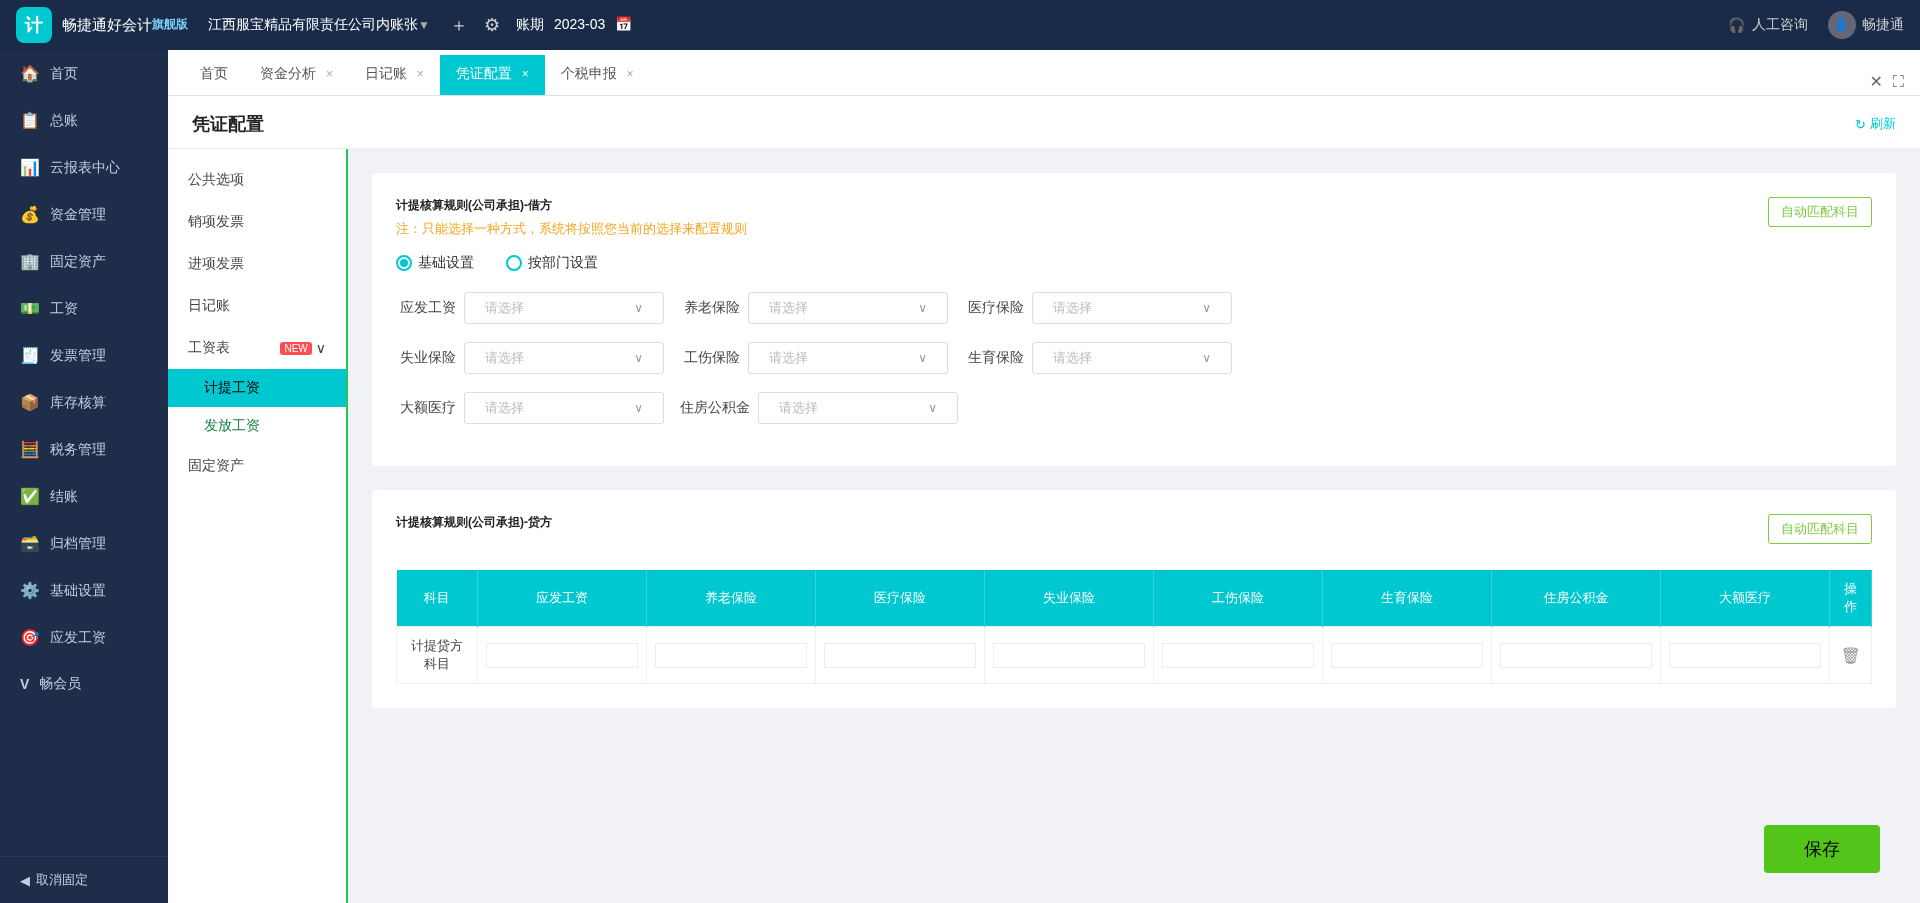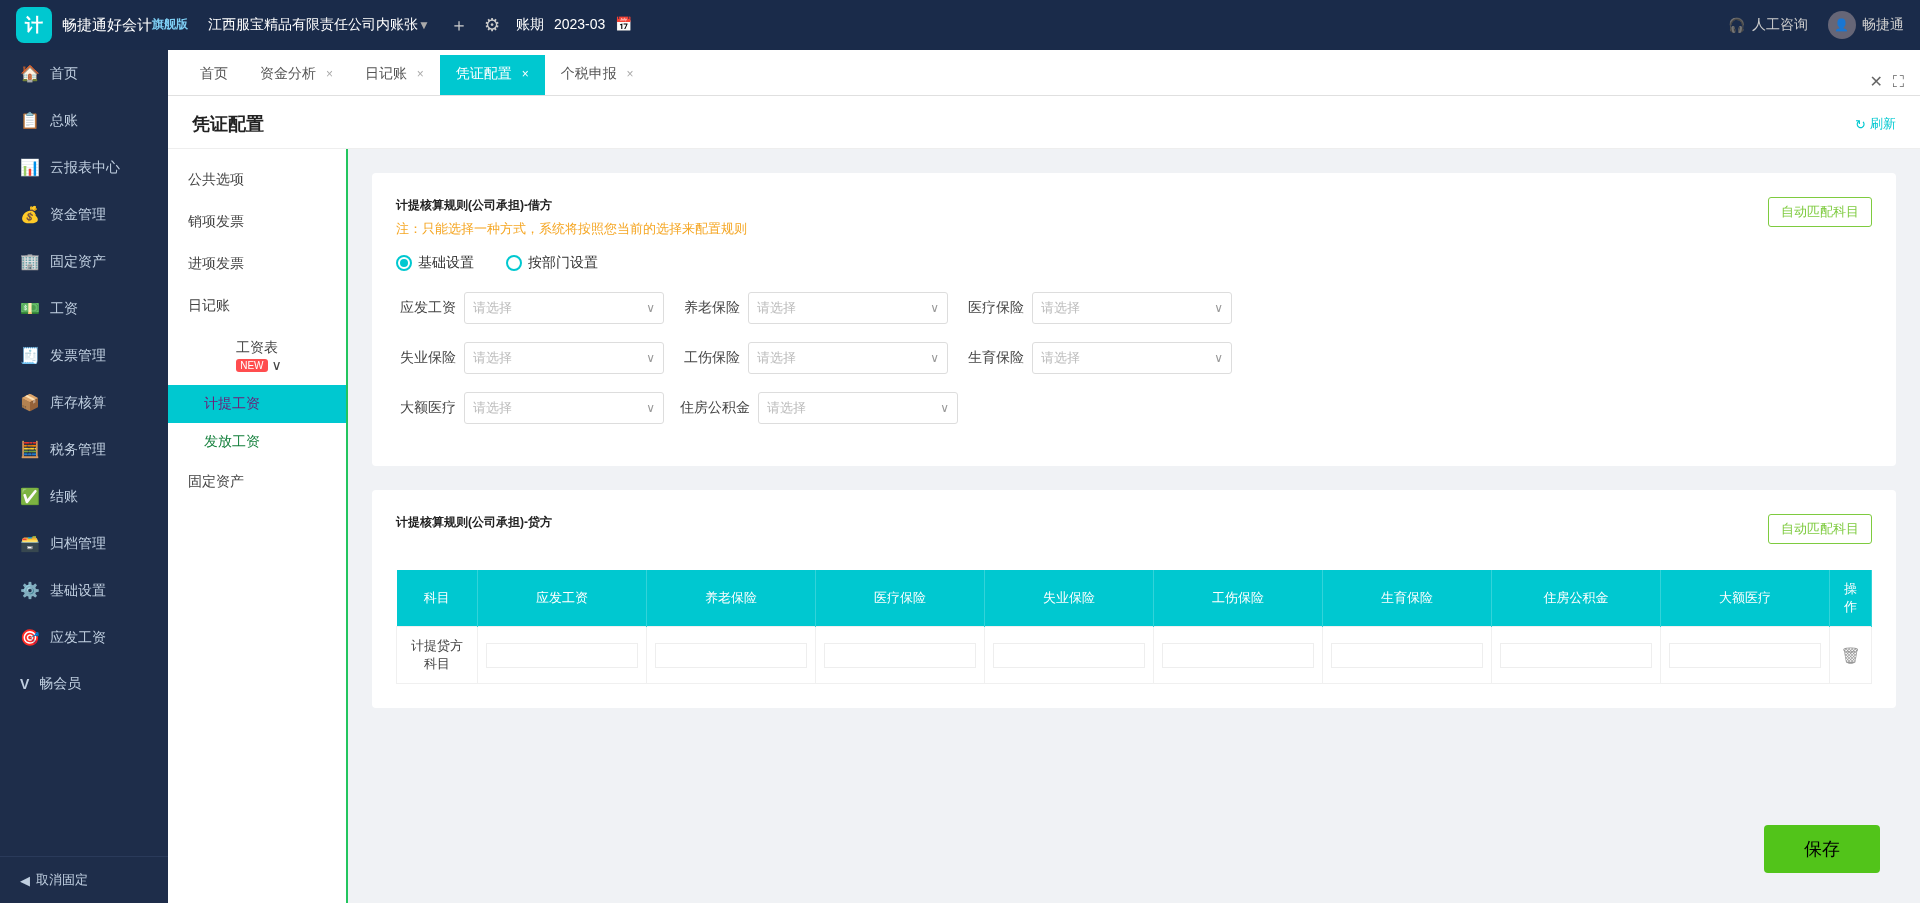"请选择" .form-select { padding: 0 8px -> 0 20px }
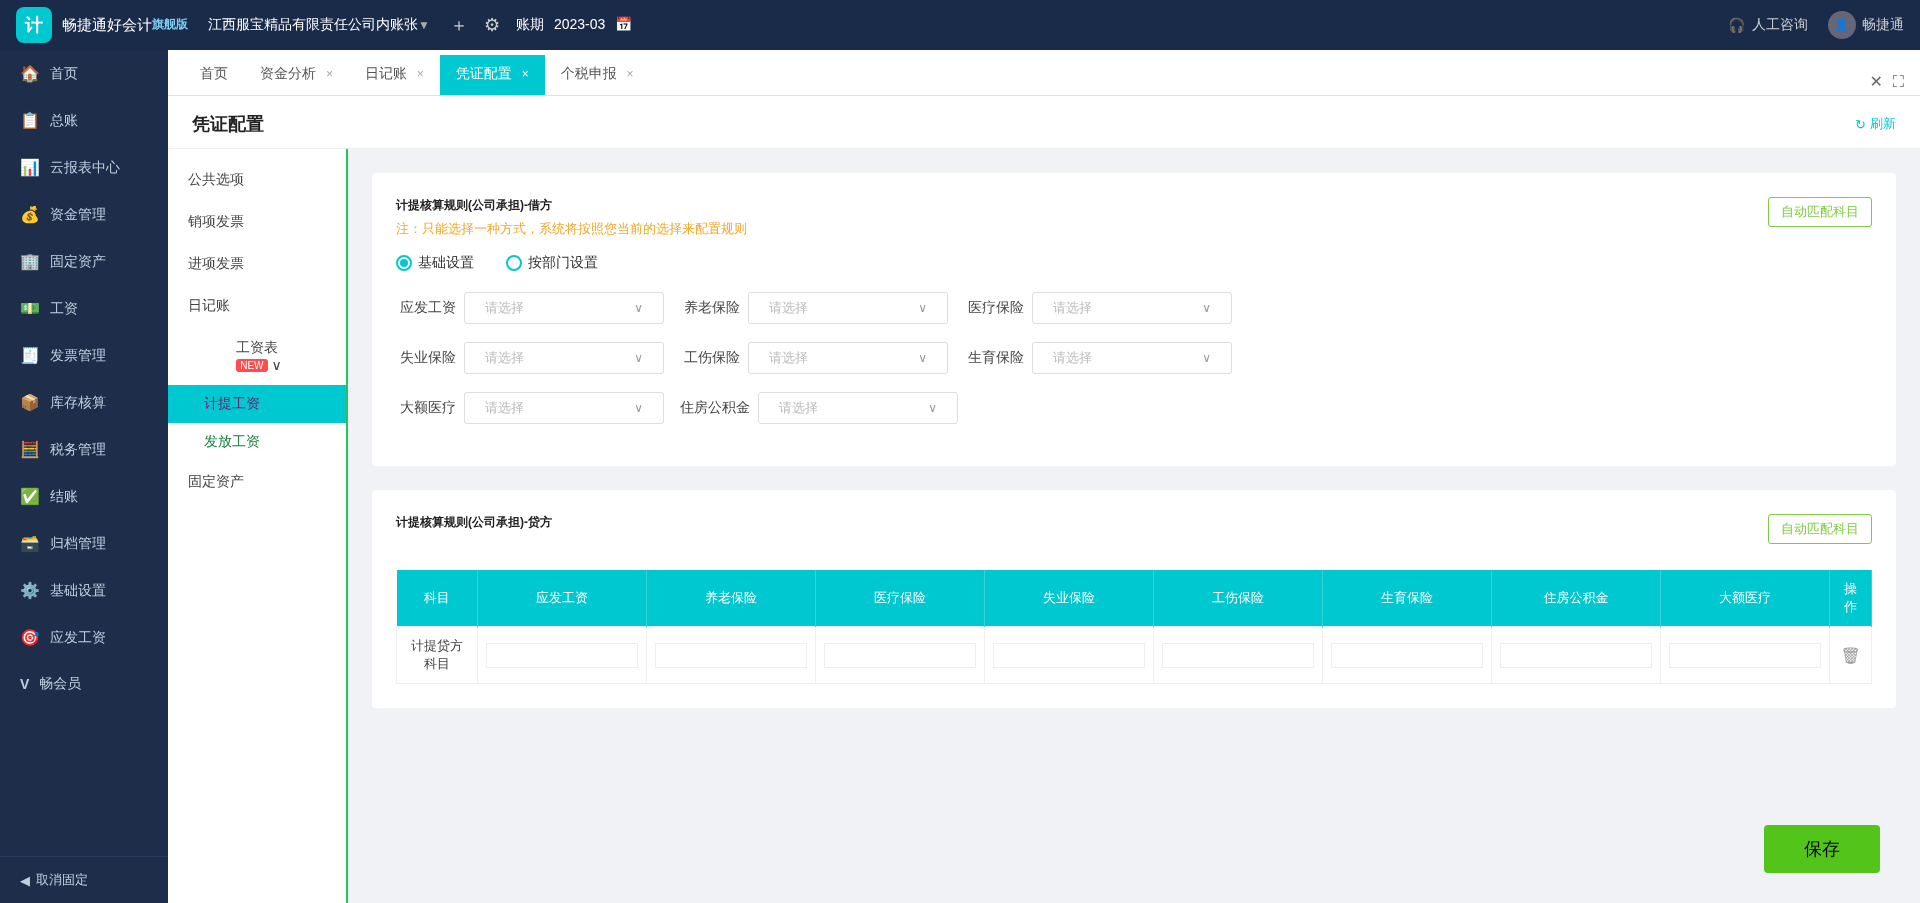"工资表" .left-nav-item.has-sub { flex-direction: column -> none }
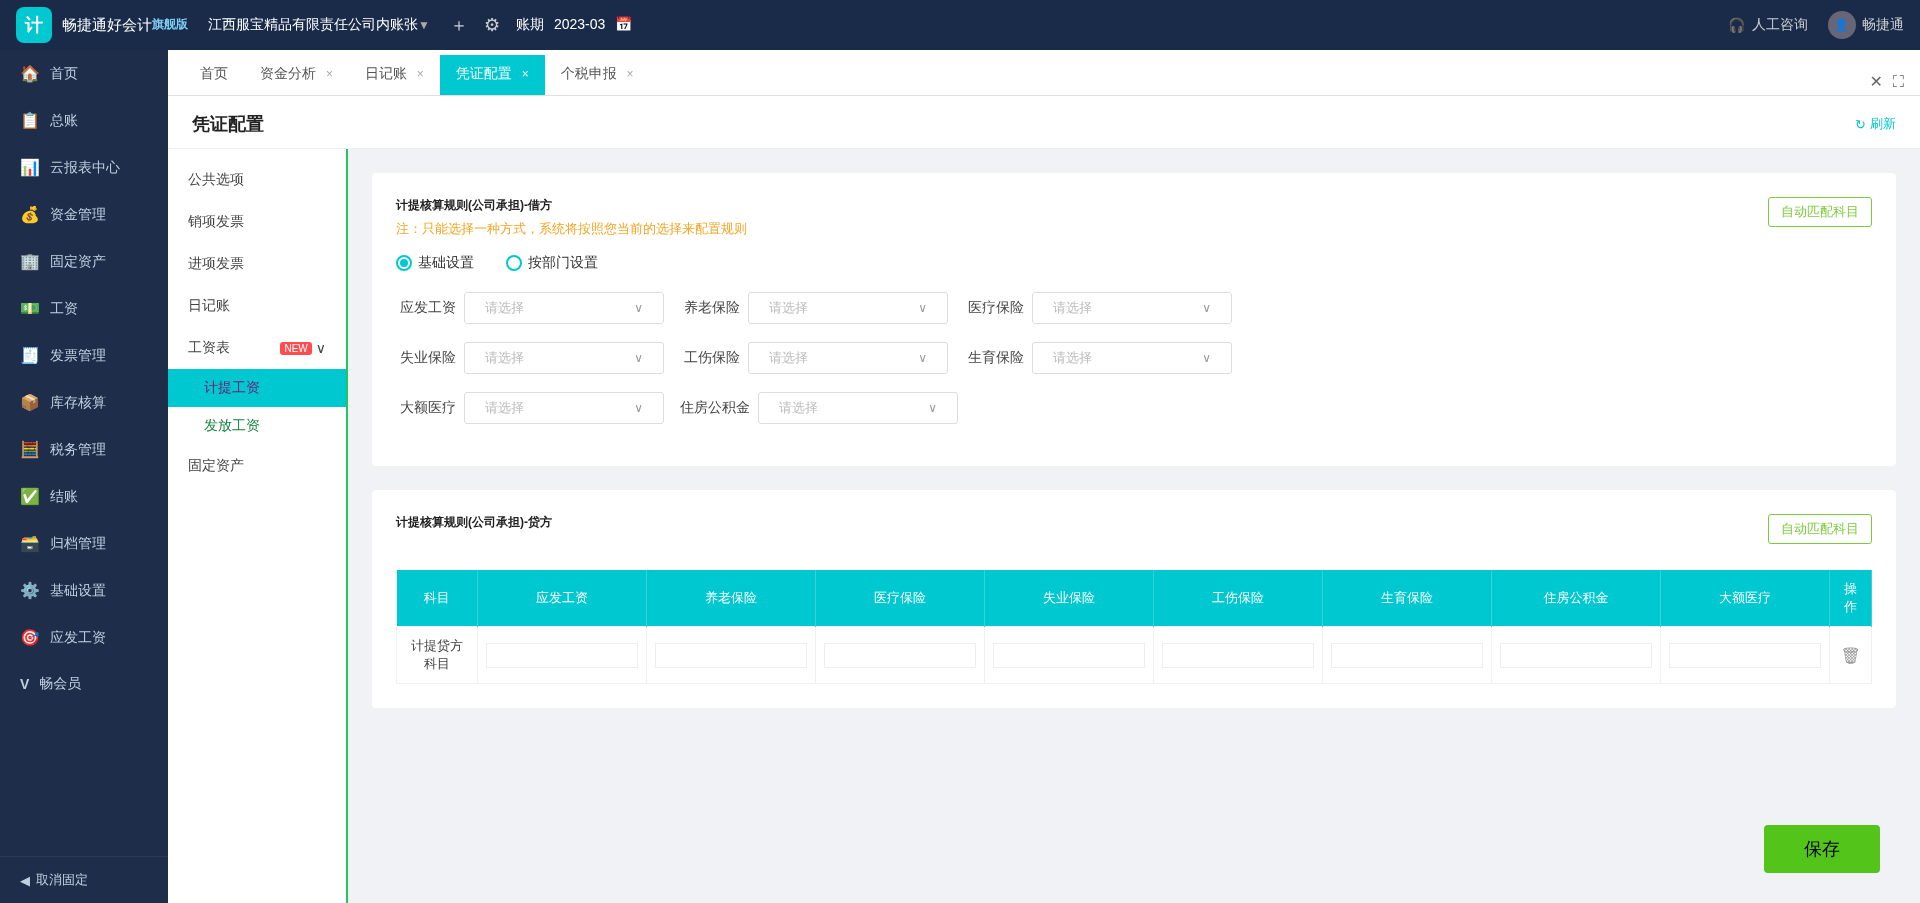"计提工资" .left-nav-sub-item.active { color: #701a75 -> #000000 }
